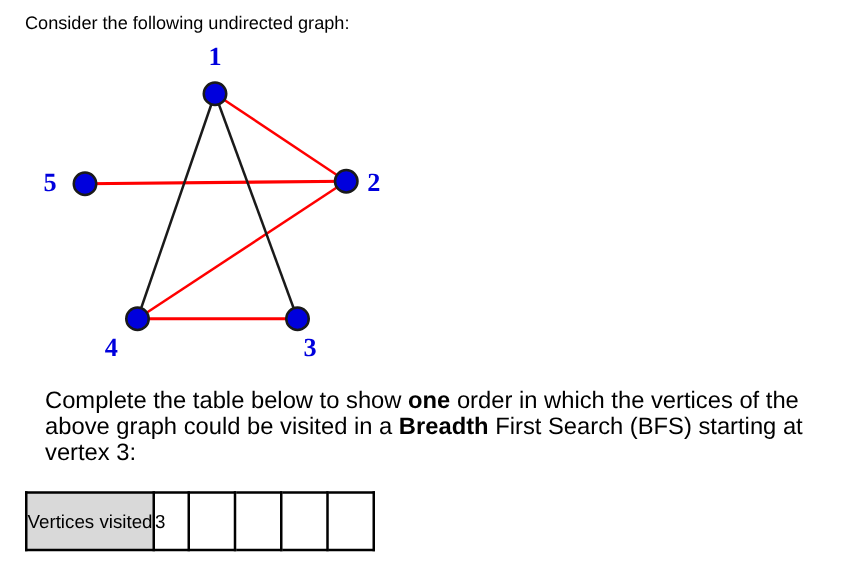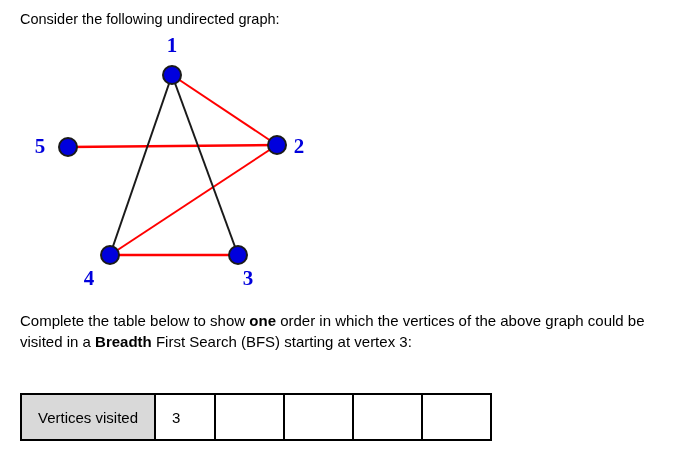"Complete the table below to" .prompt-bottom { font-size: 15px -> 19px; left: 20px -> 36px }
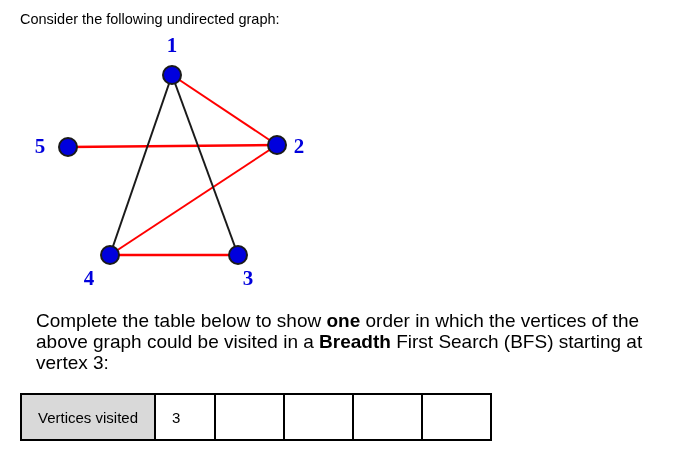"Vertices visited" table.vtable td { padding: 0 16px -> 0 0 }
